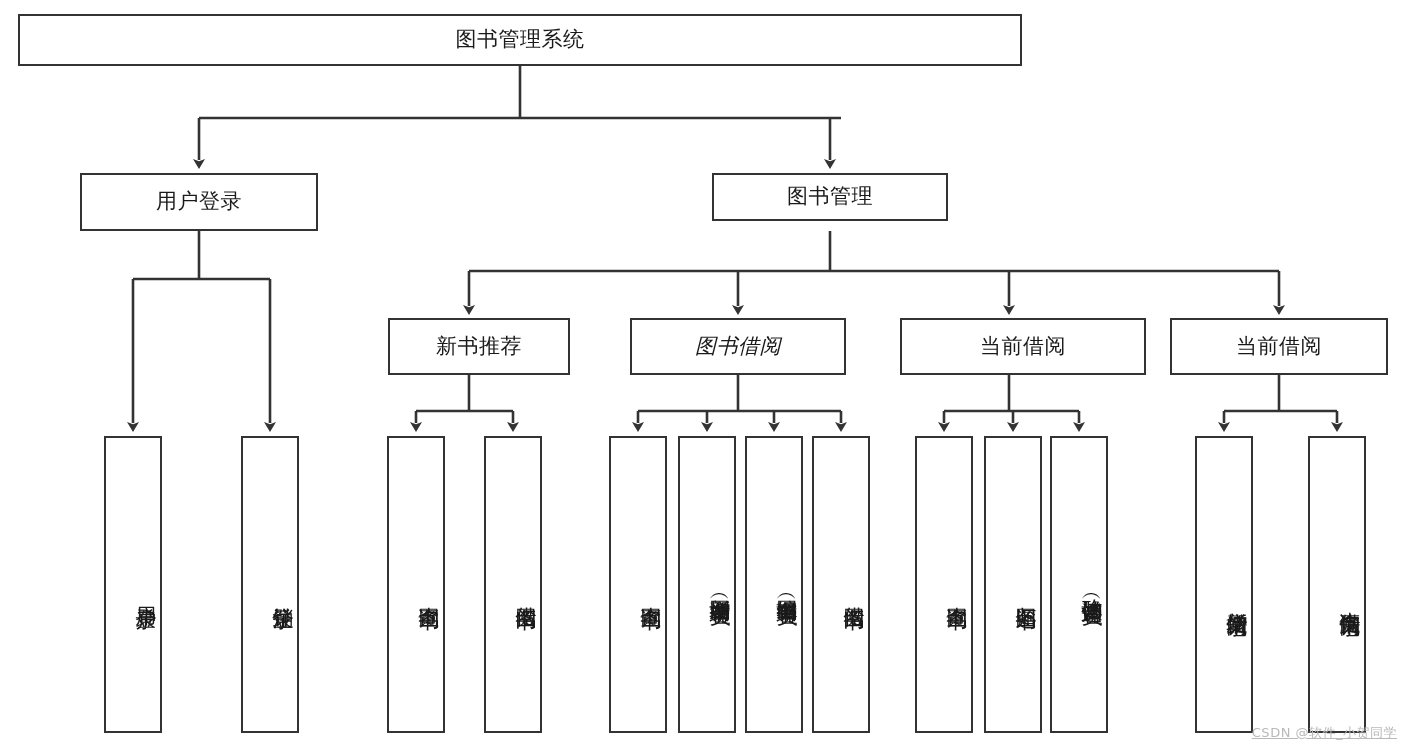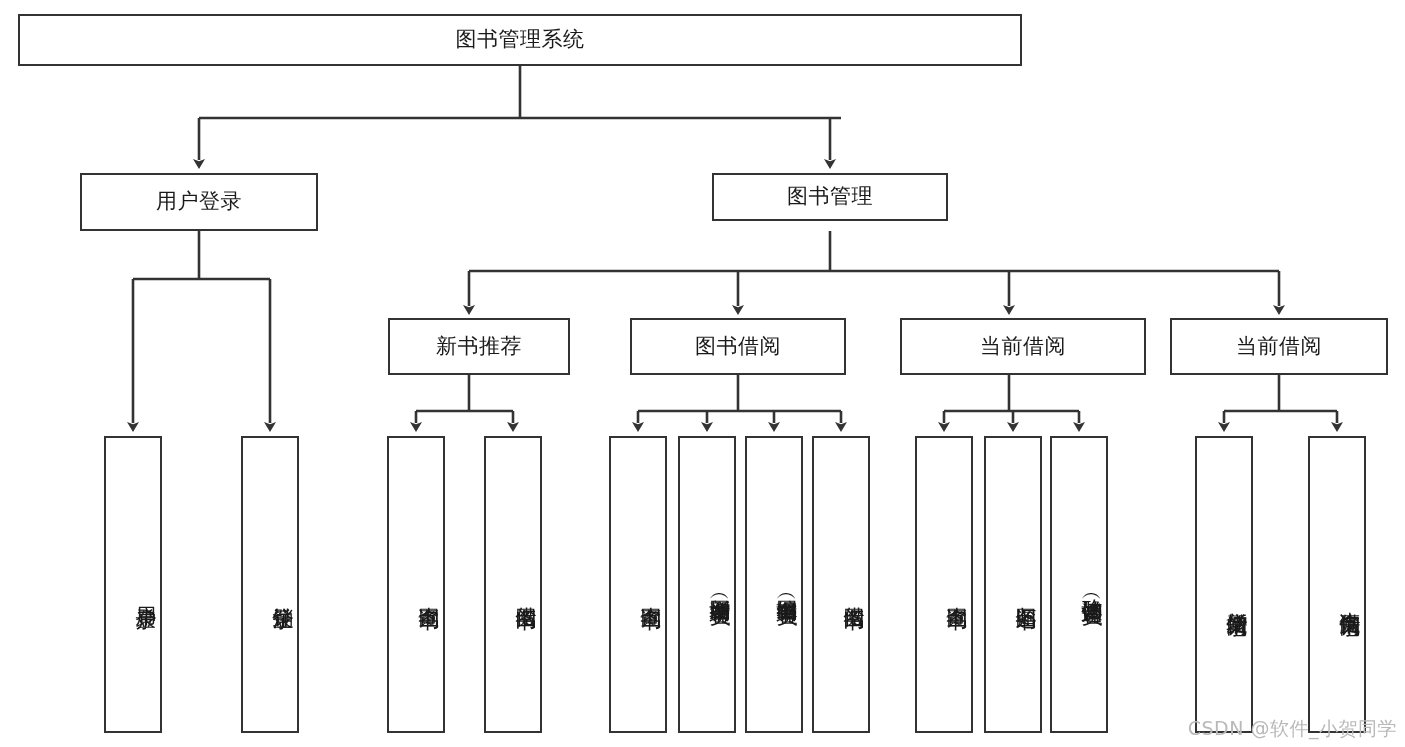"图书借阅" div.node { font-style: none -> italic }
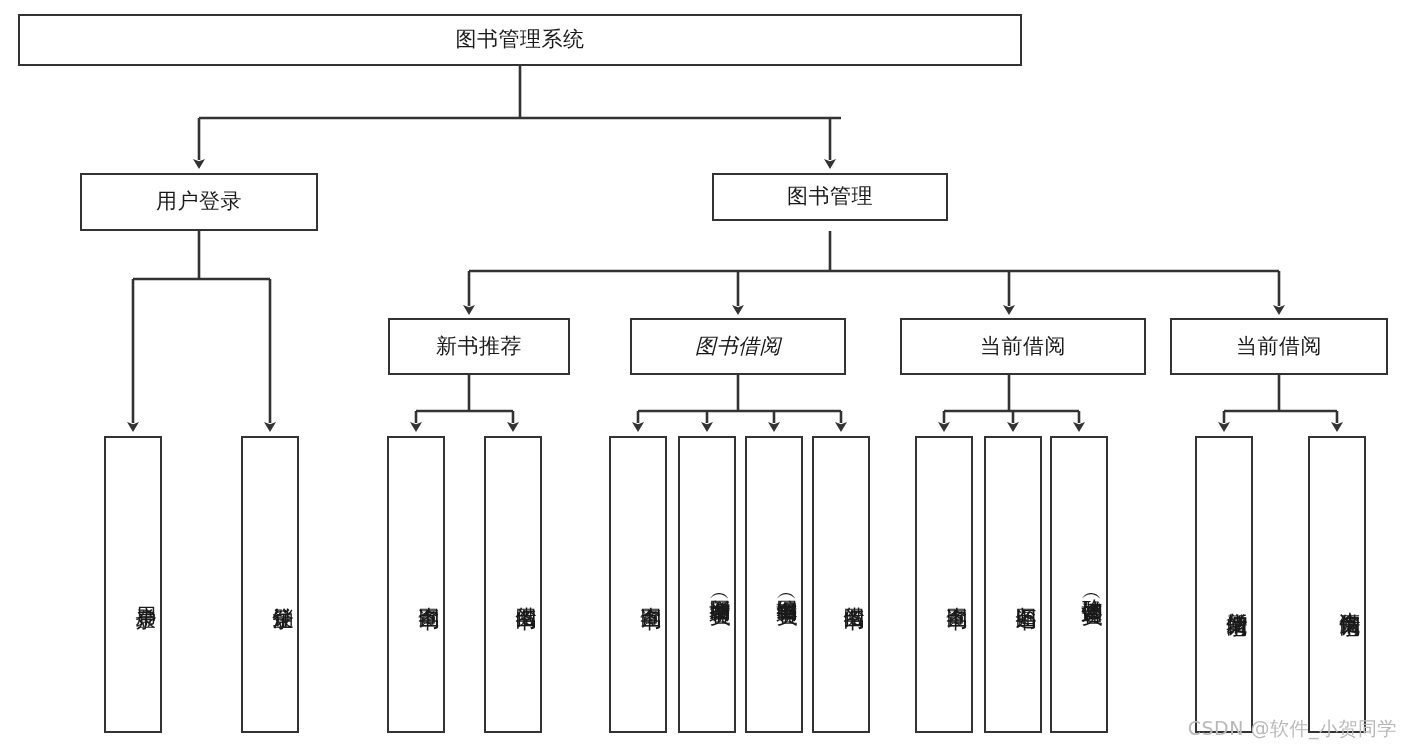"CSDN @软件_小贺同学" .watermark { font-size: 19px -> 13px; text-decoration: none -> underline }
